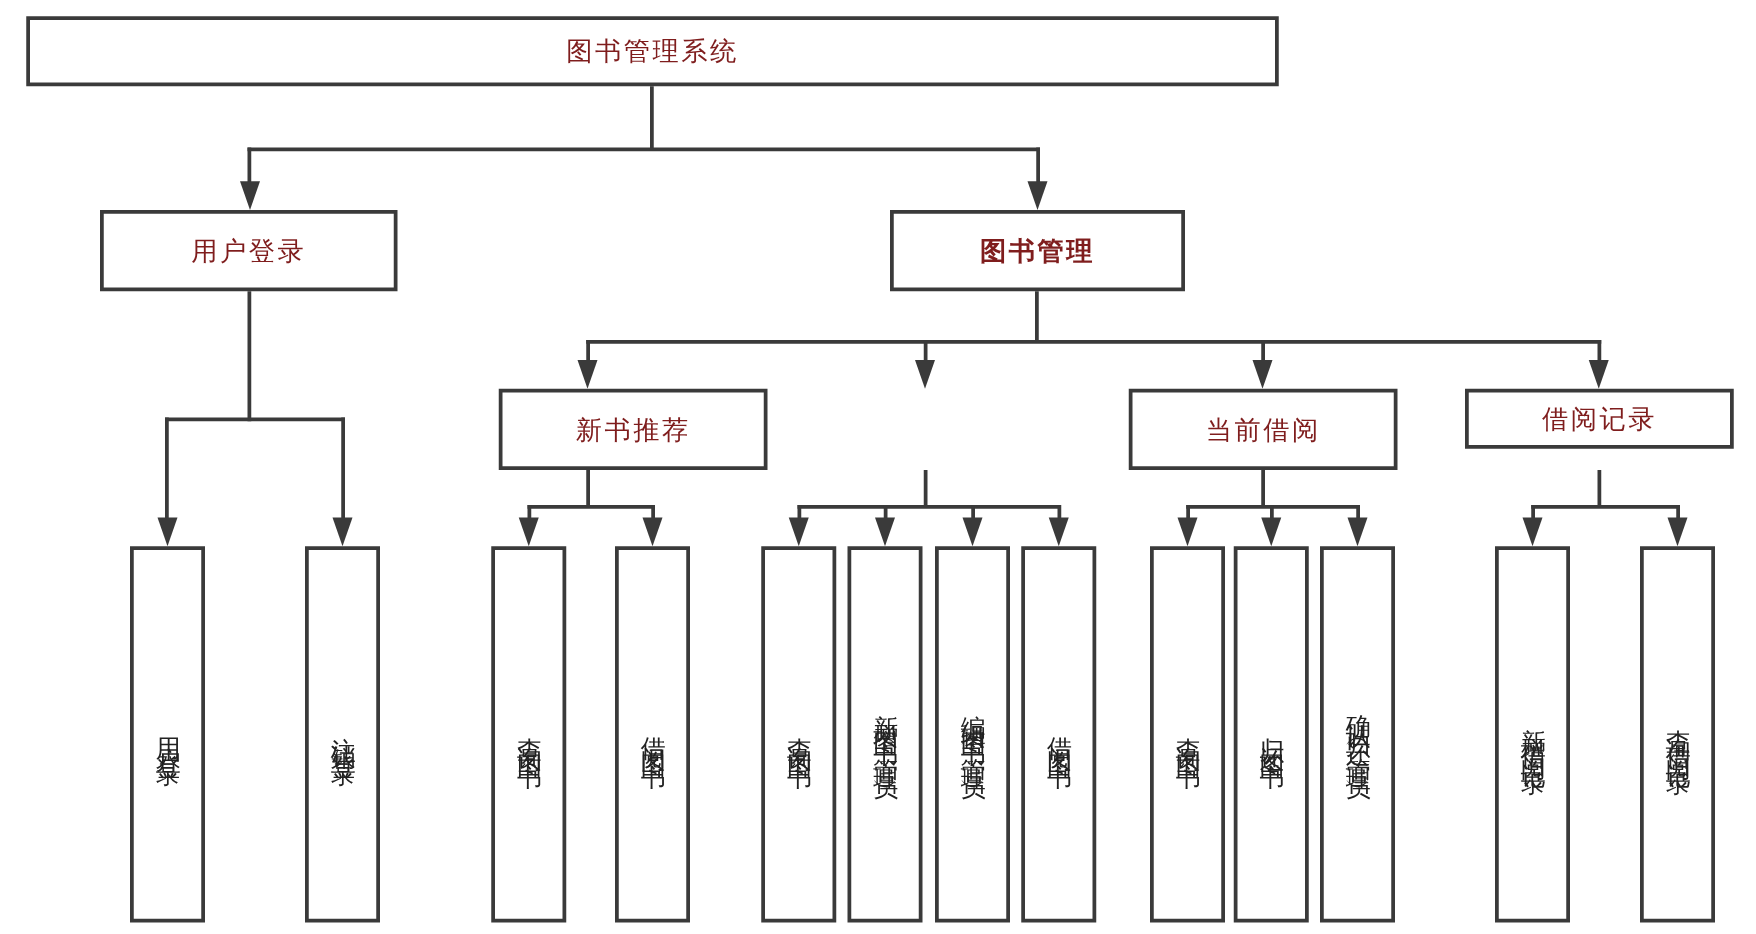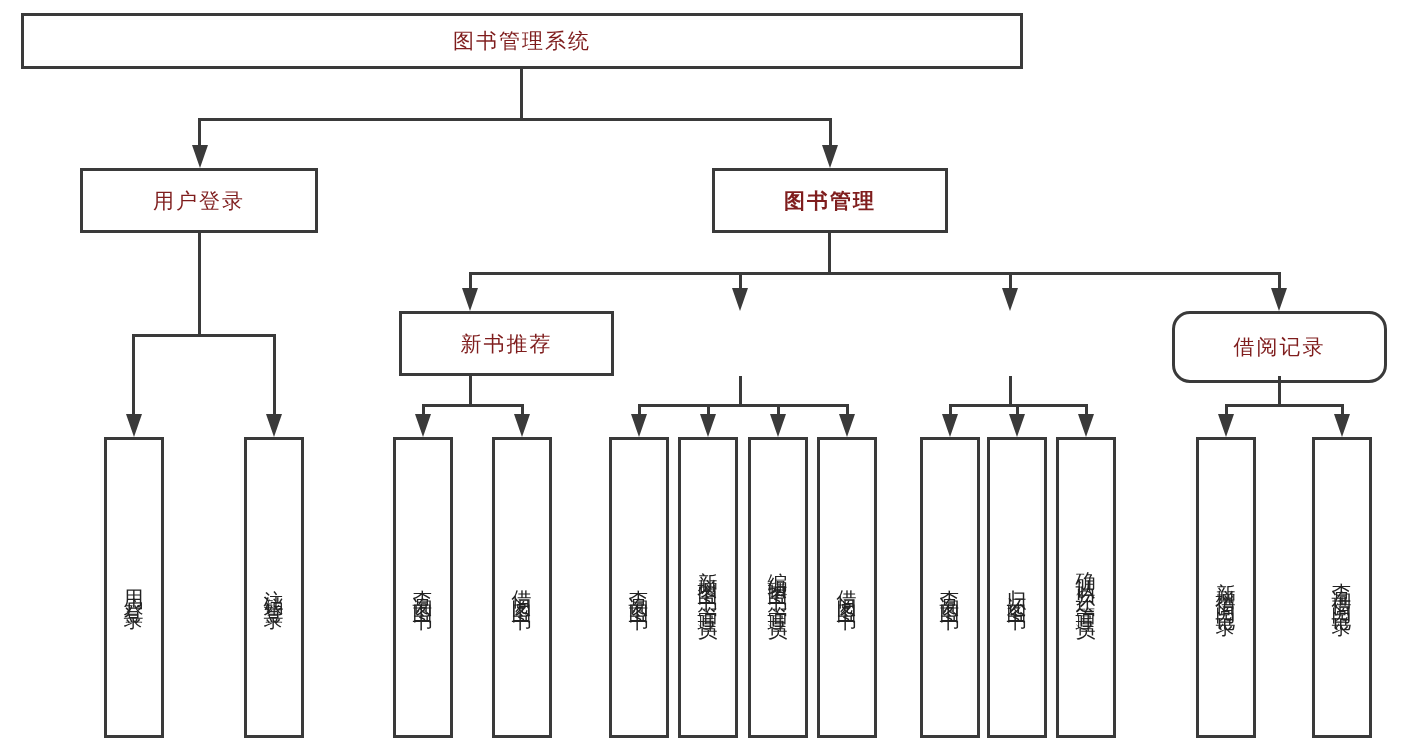"当前借阅" div.node { html: none -> <div>当前借阅</div> }
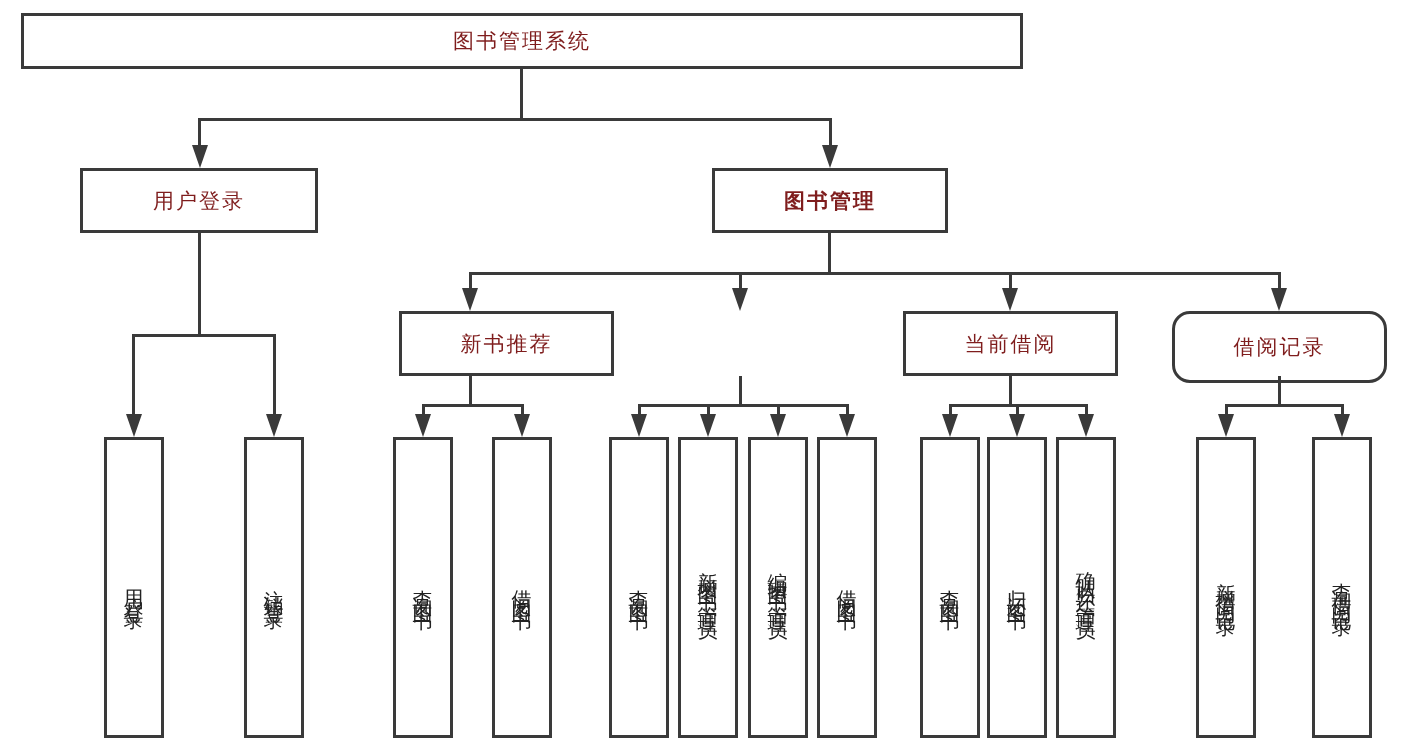"借阅记录" div.node { border-radius: 18px -> none; height: 72px -> 48px }
